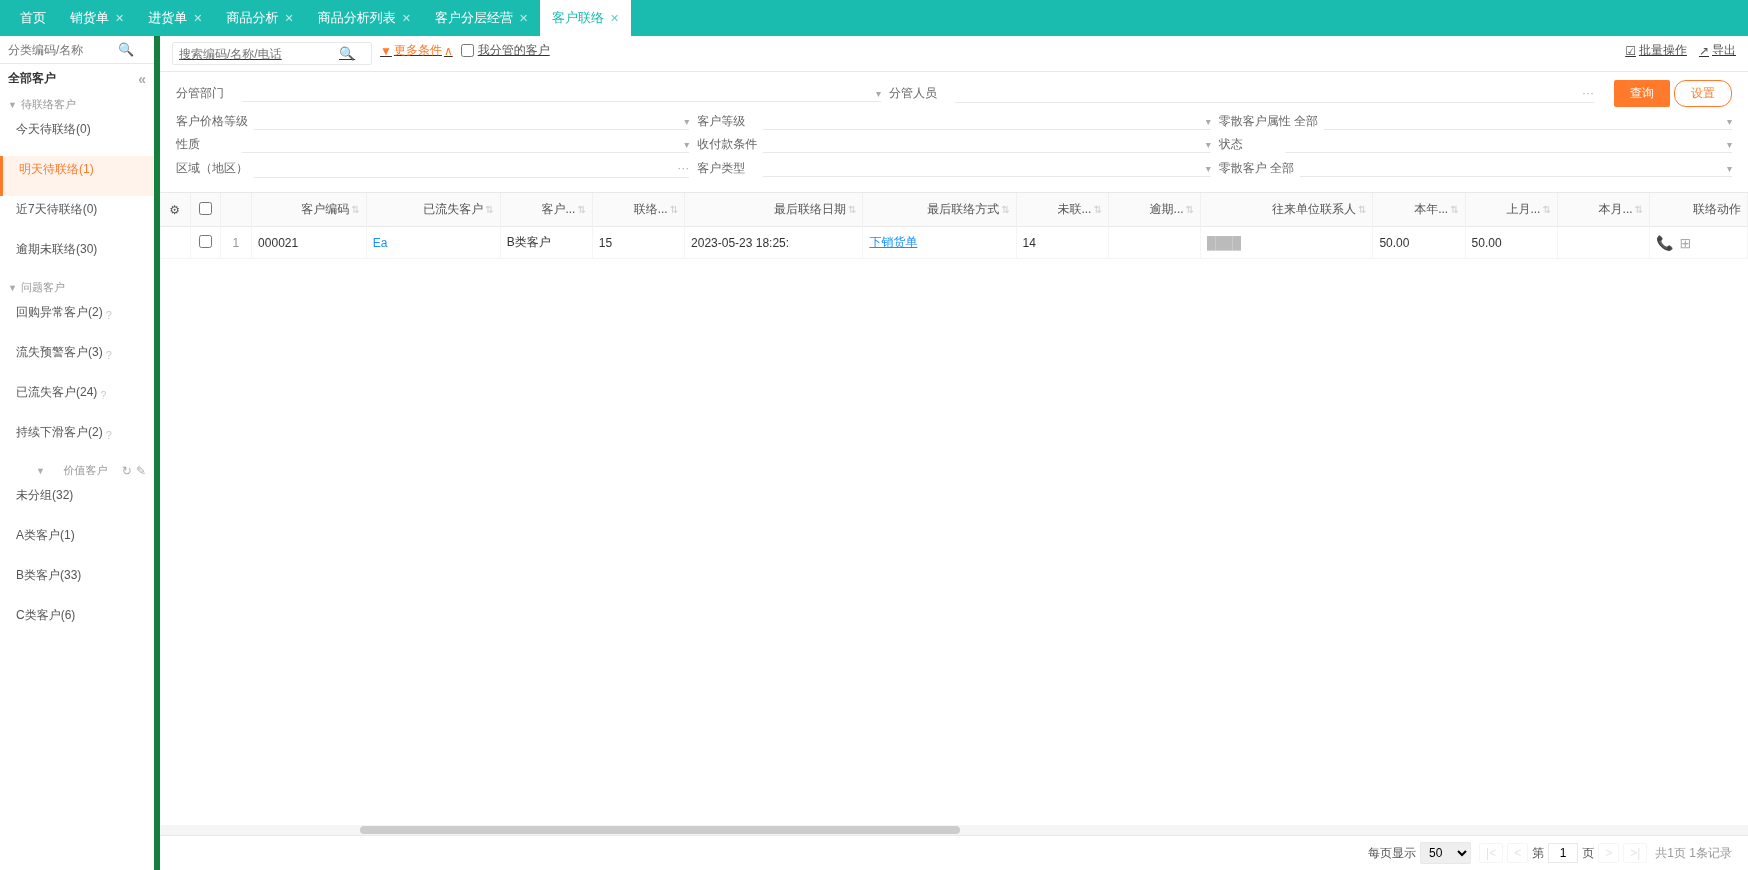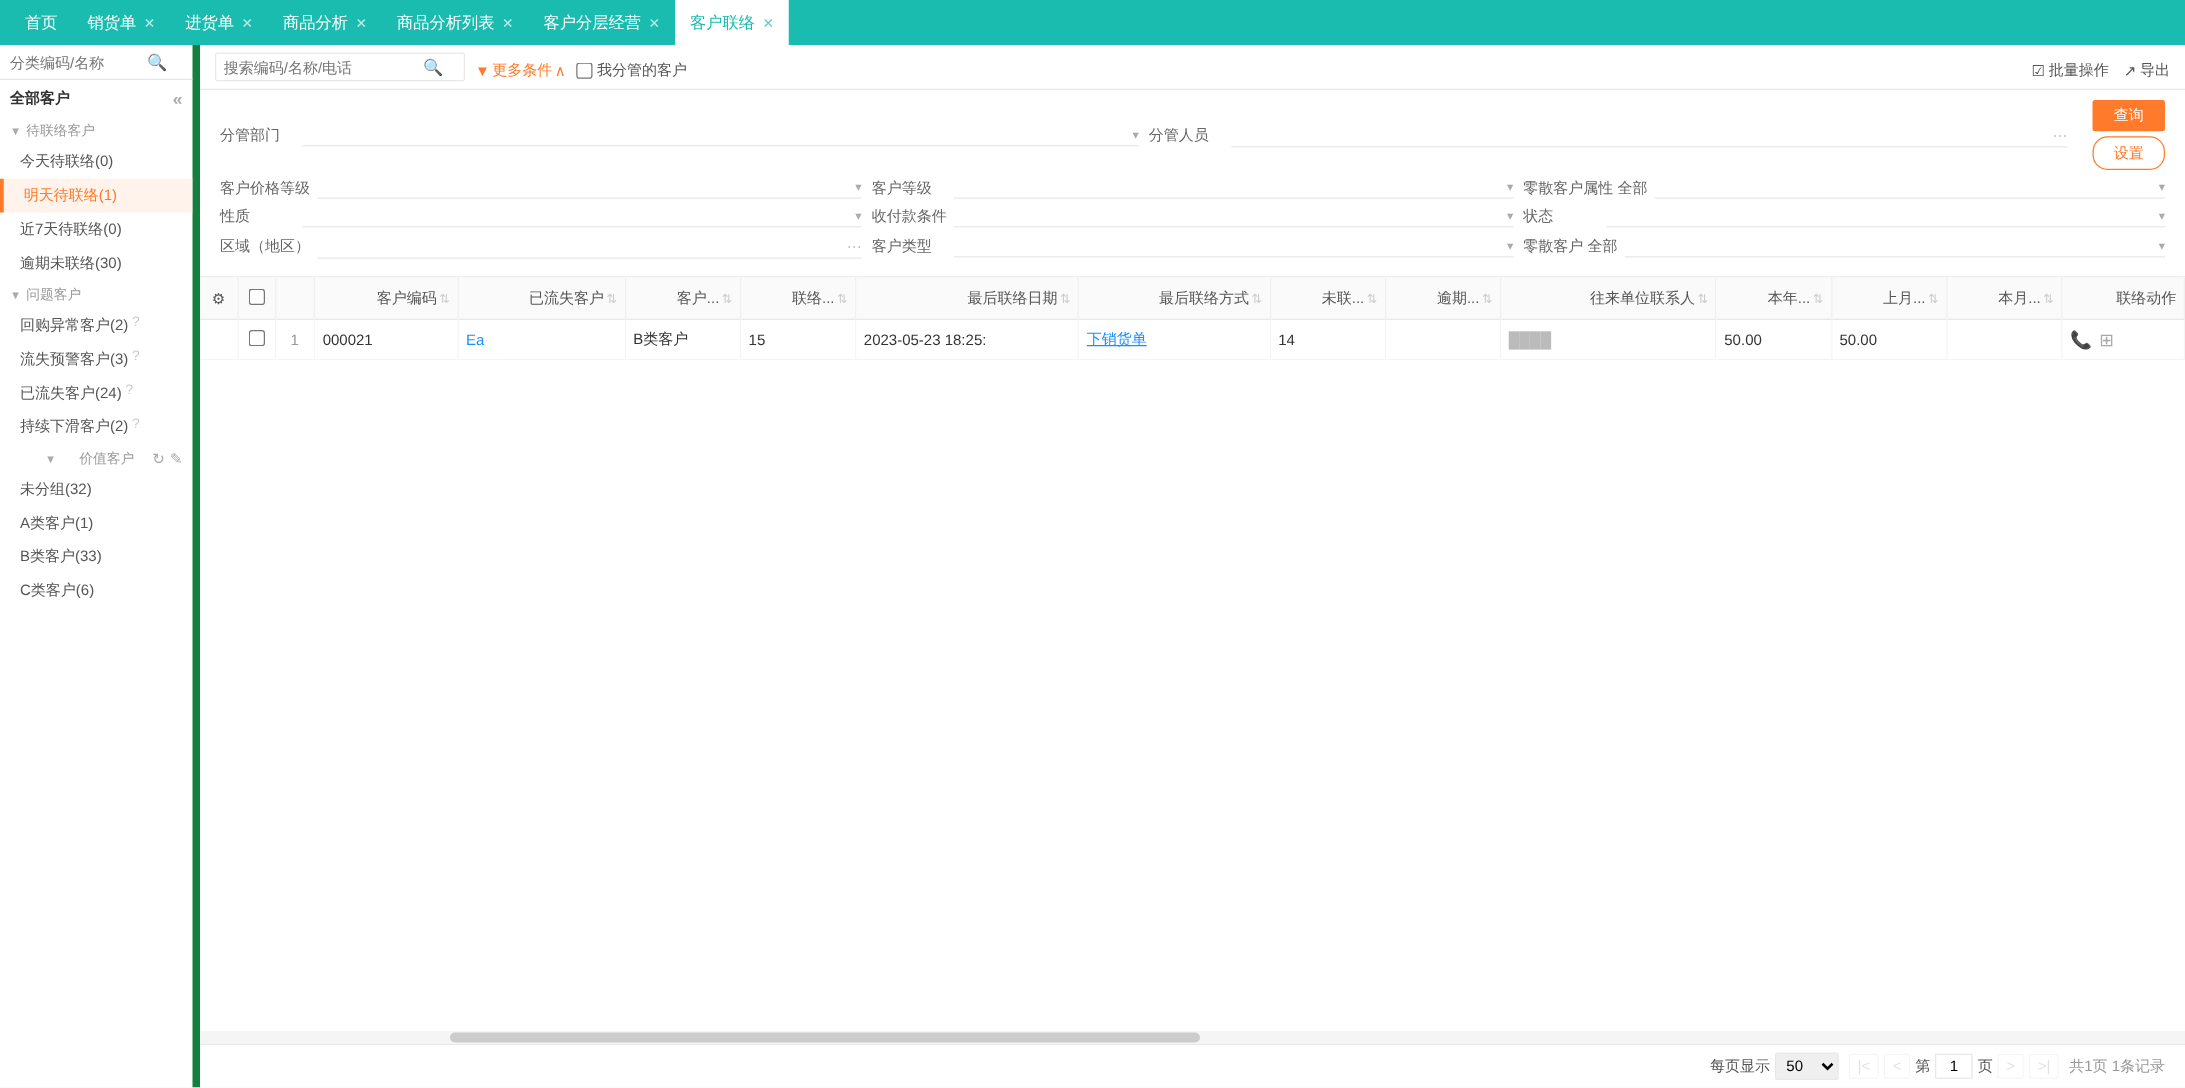"搜索编码/名称/电话" .toolbar { align-items: flex-end -> flex-start; text-decoration: none -> underline }
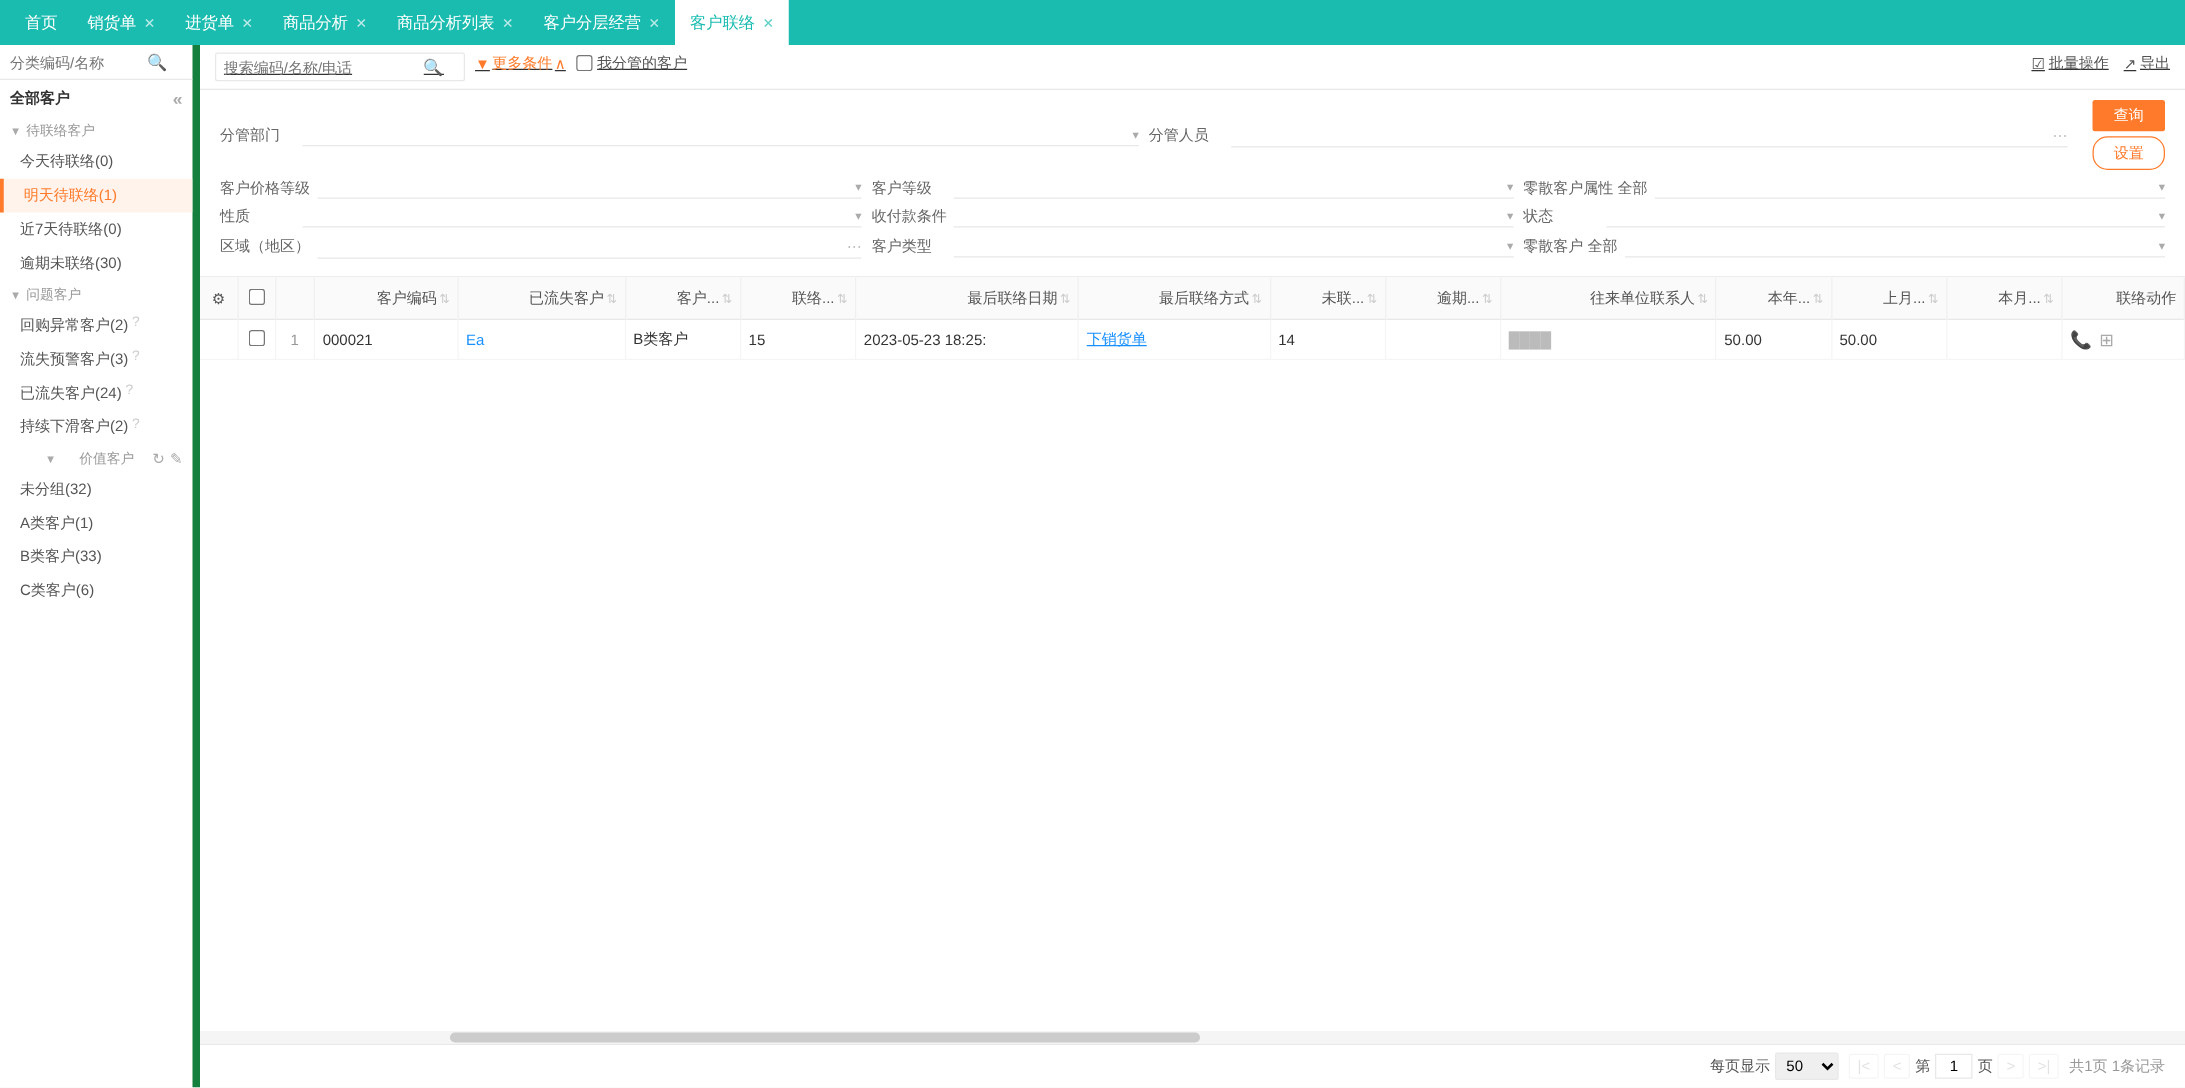"查询" .filter-actions { flex-direction: column -> row }
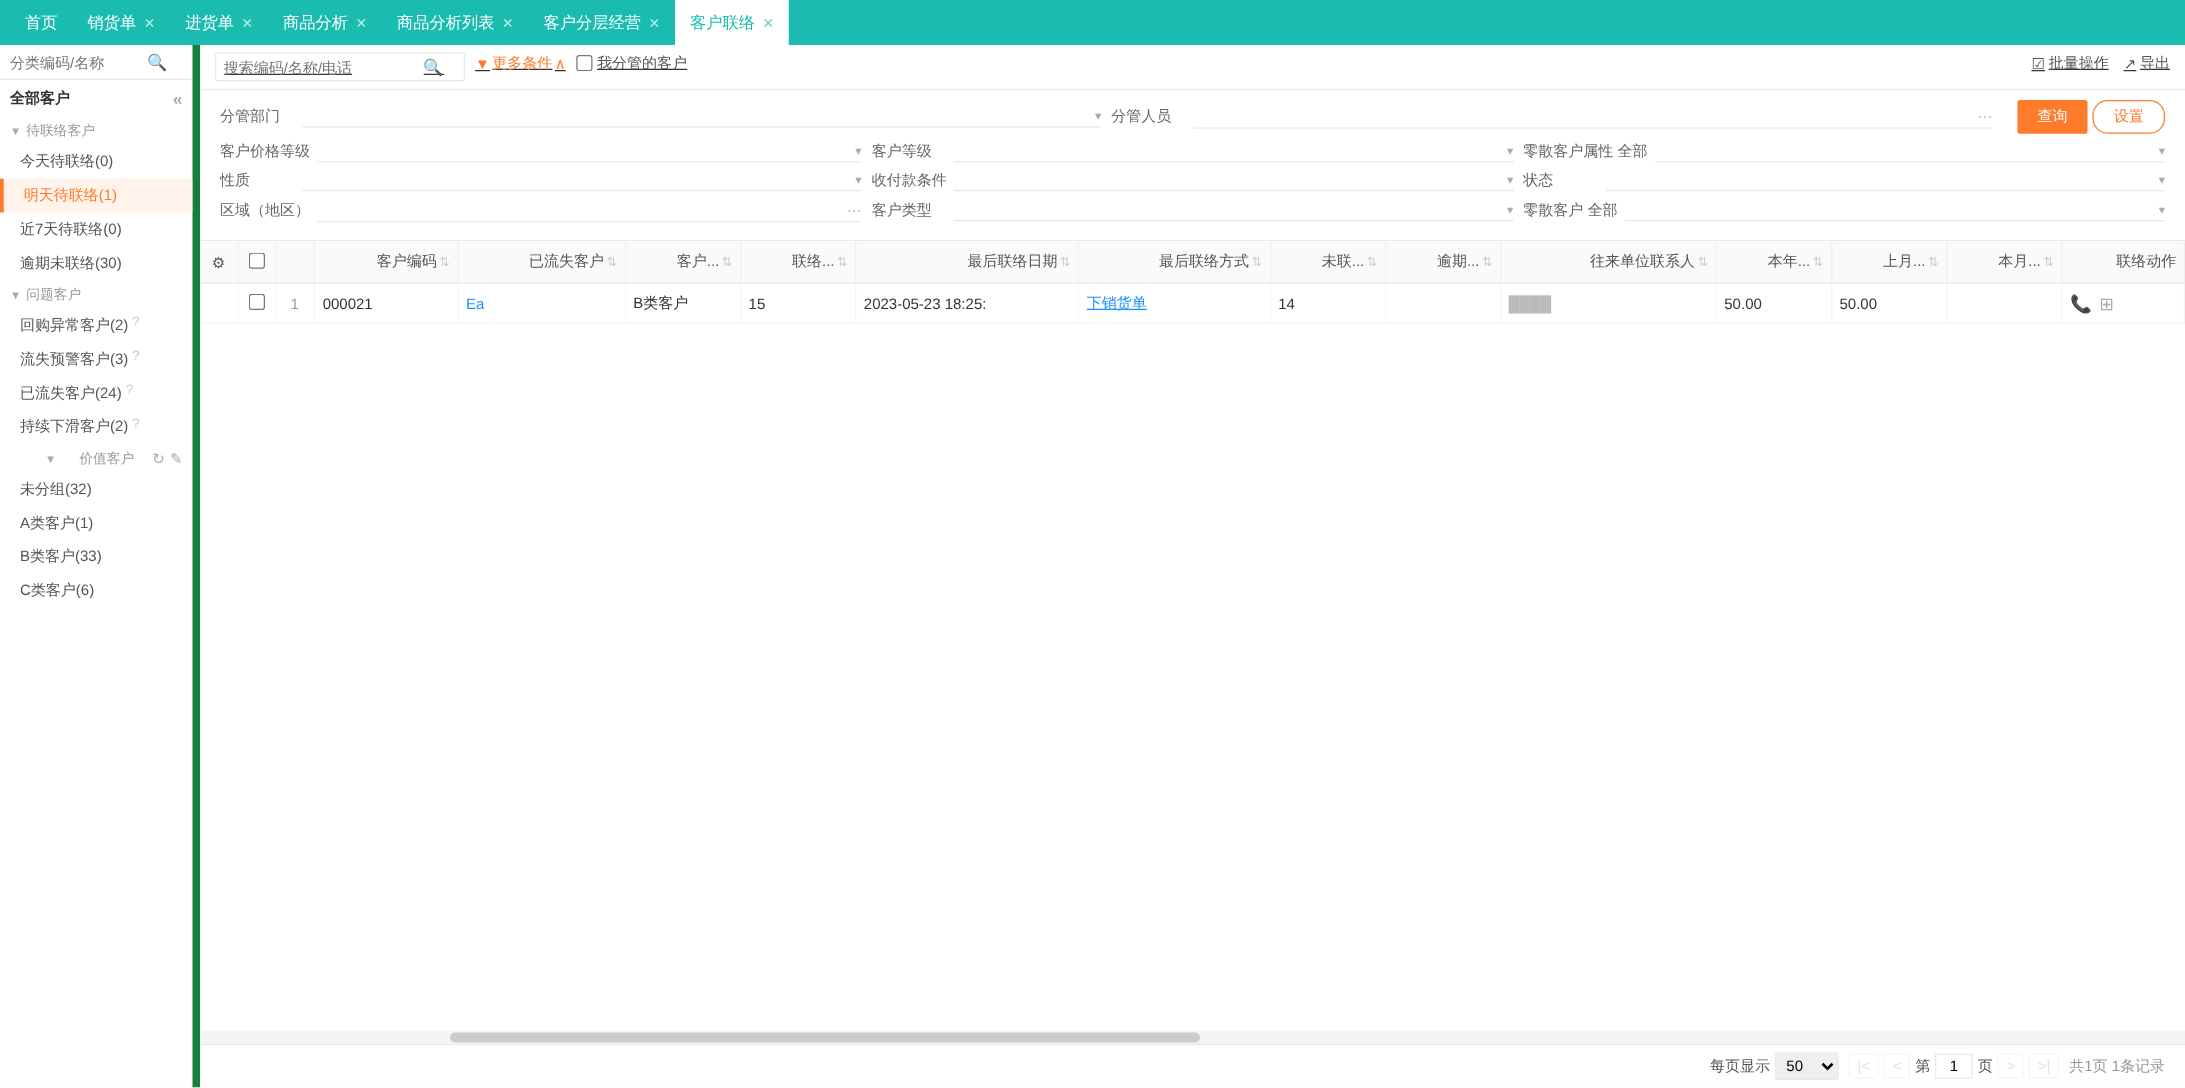"今天待联络(0)" .sidebar-item { align-items: flex-start -> flex-end; padding: 5px 8px 5px 16px -> 5px 8px 18px 16px }
